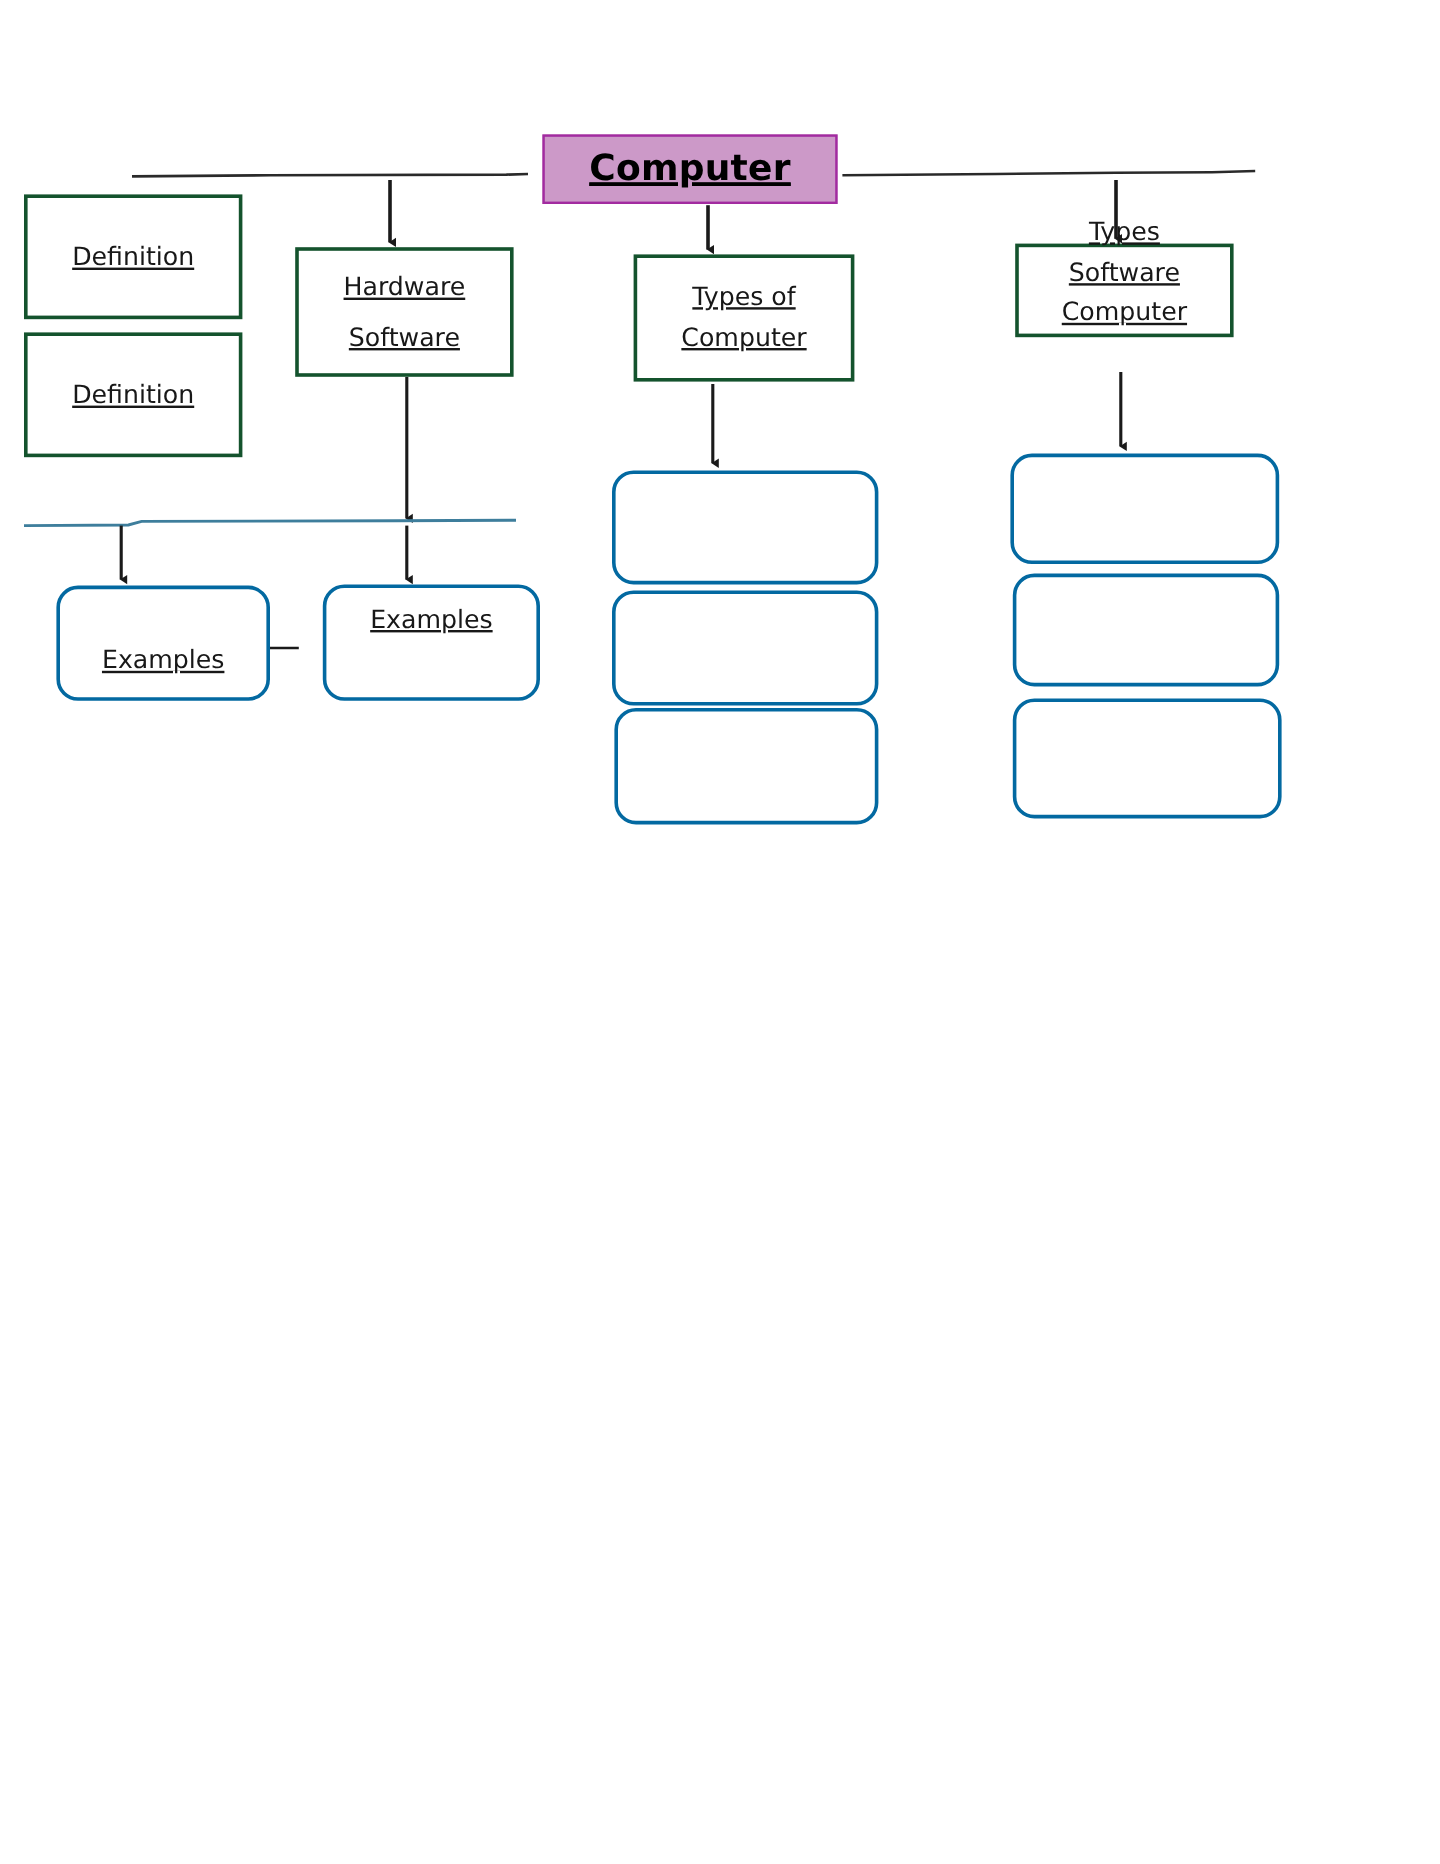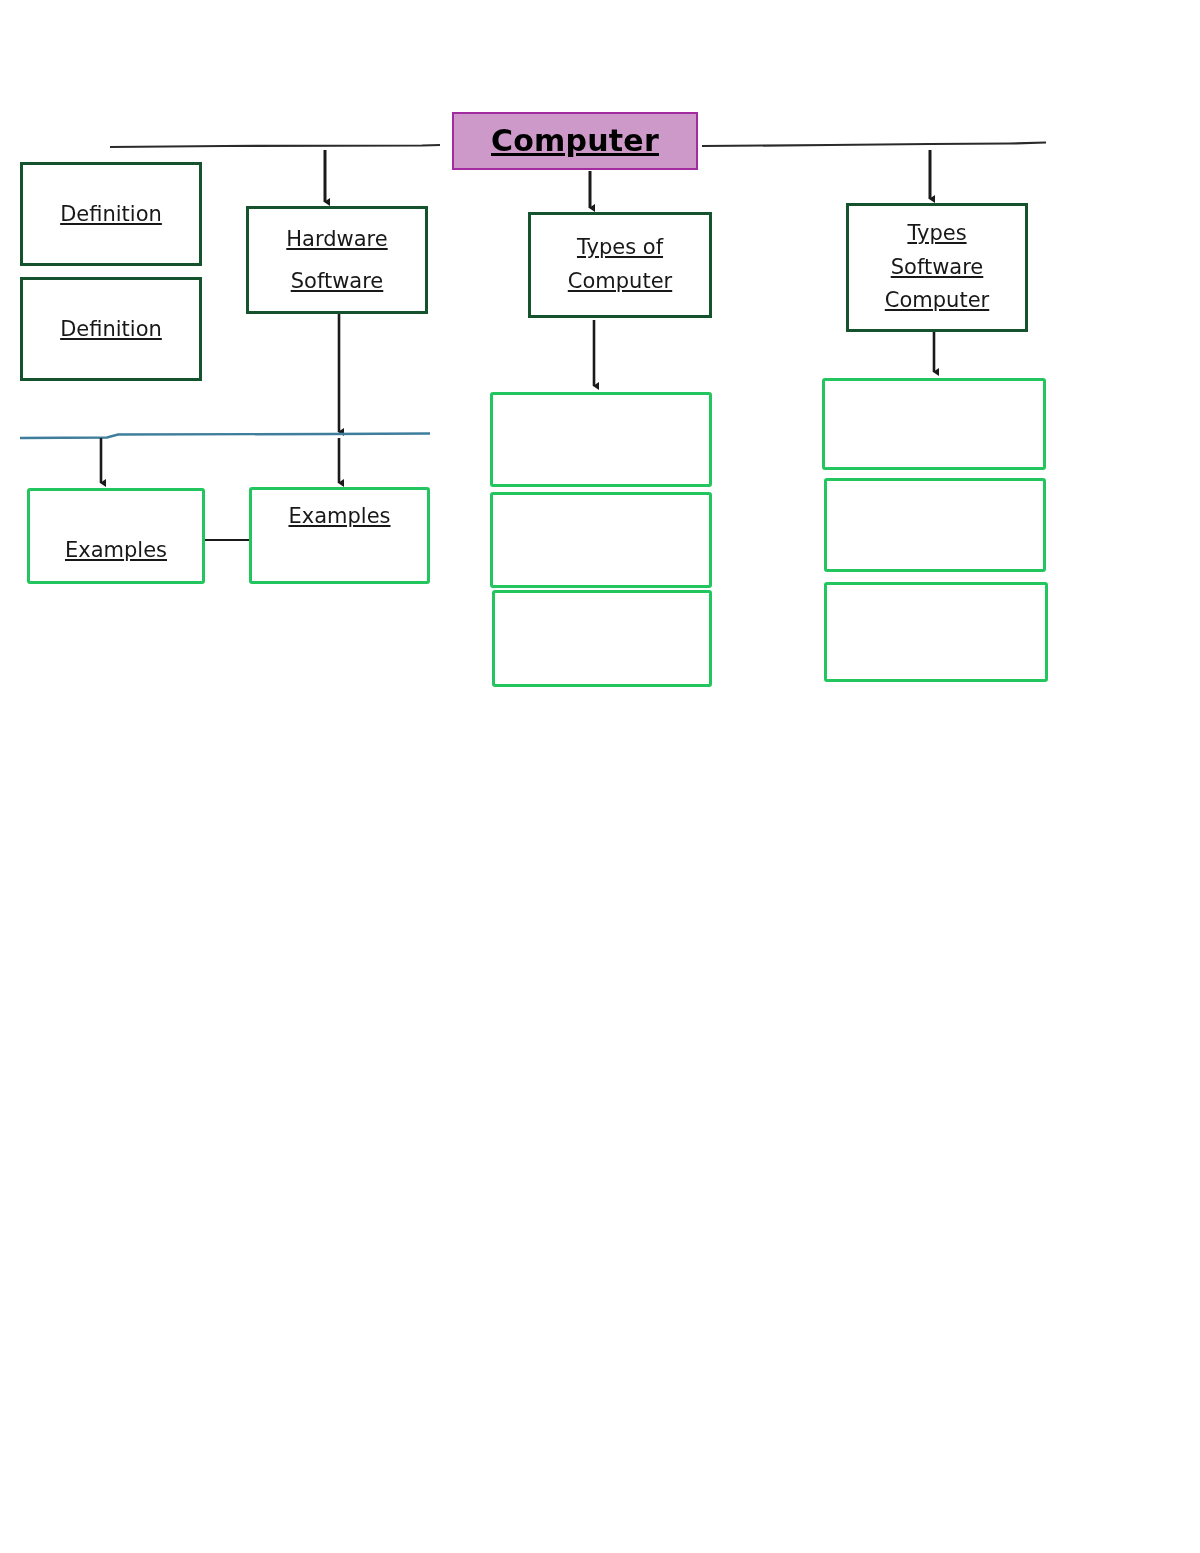"Types" div.node { align-items: none -> flex-end; height: 129px -> 78px }
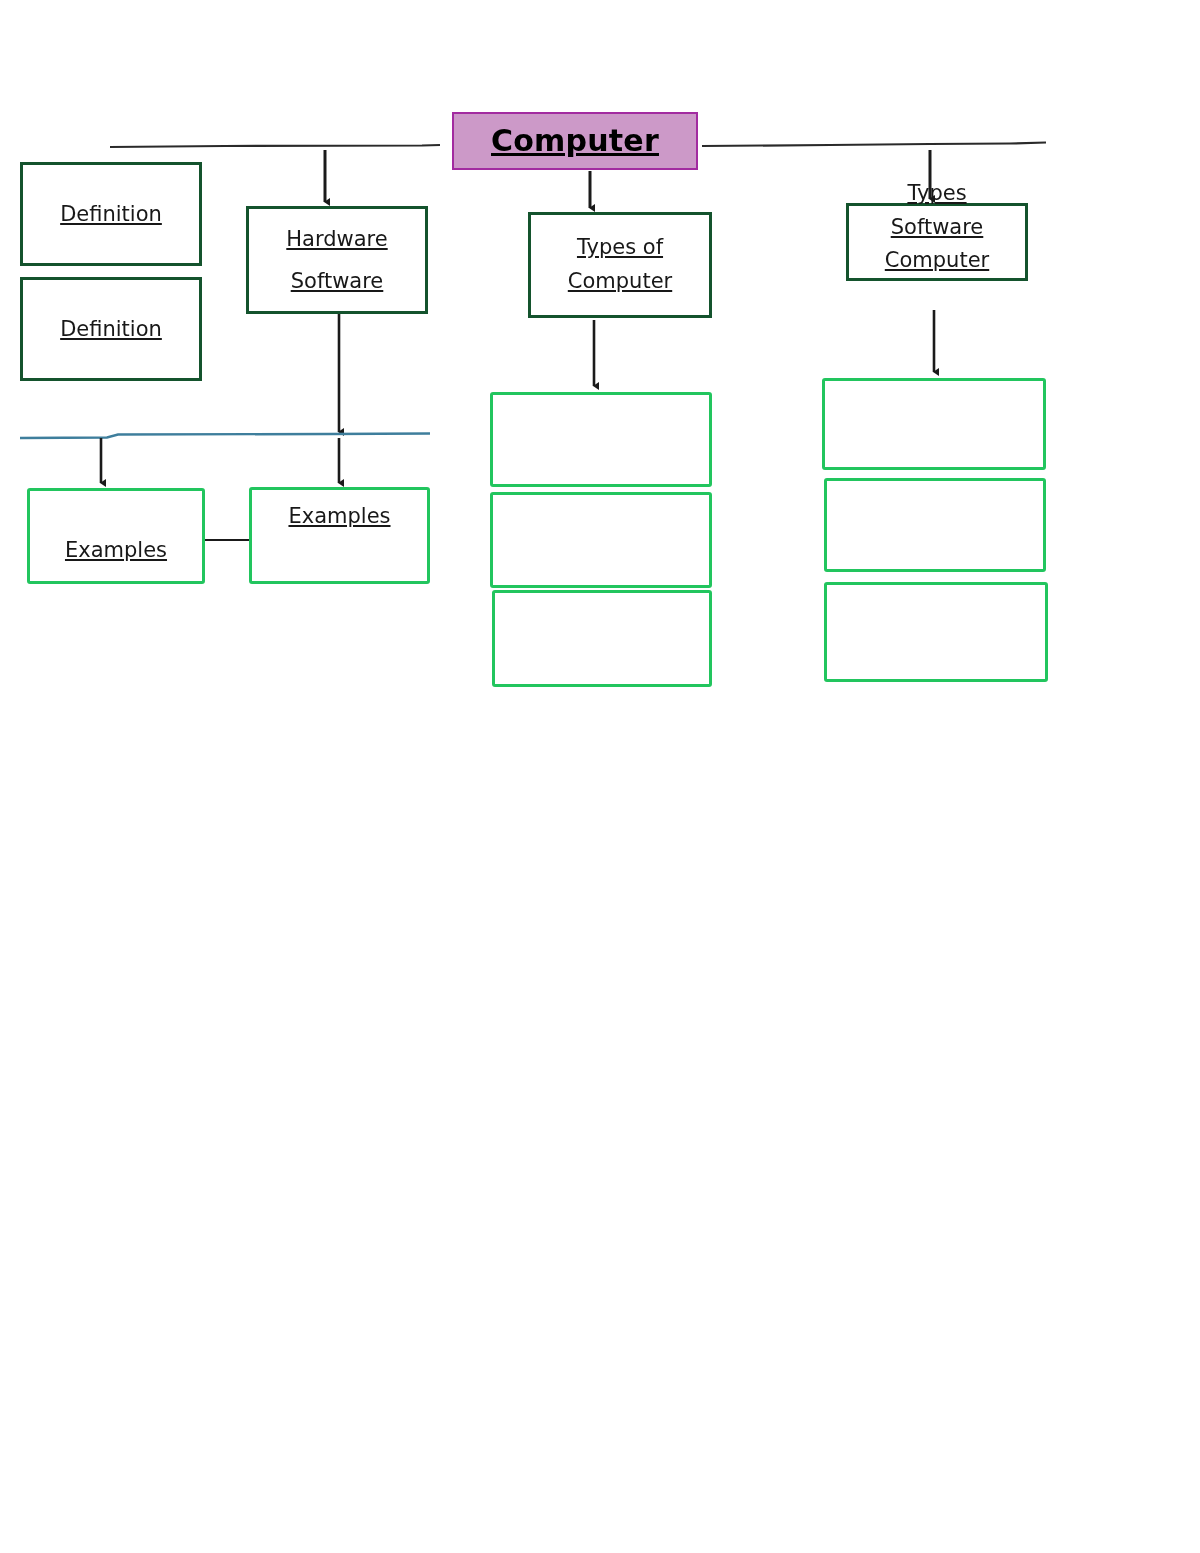"Examples" .node.rounded { border: 3px solid #22c55e -> 3px solid #0369a1; border-radius: 3px -> 18px; margin-left: none -> 20px }
